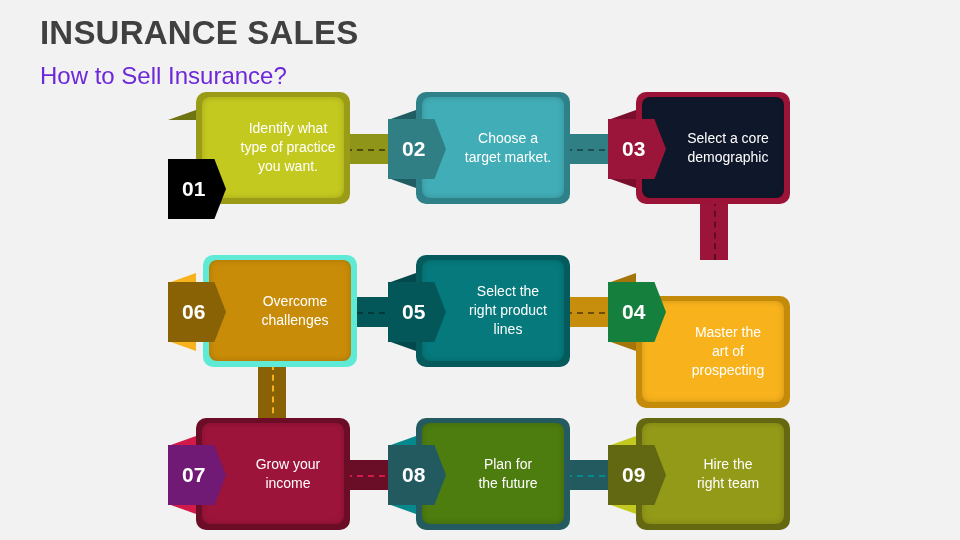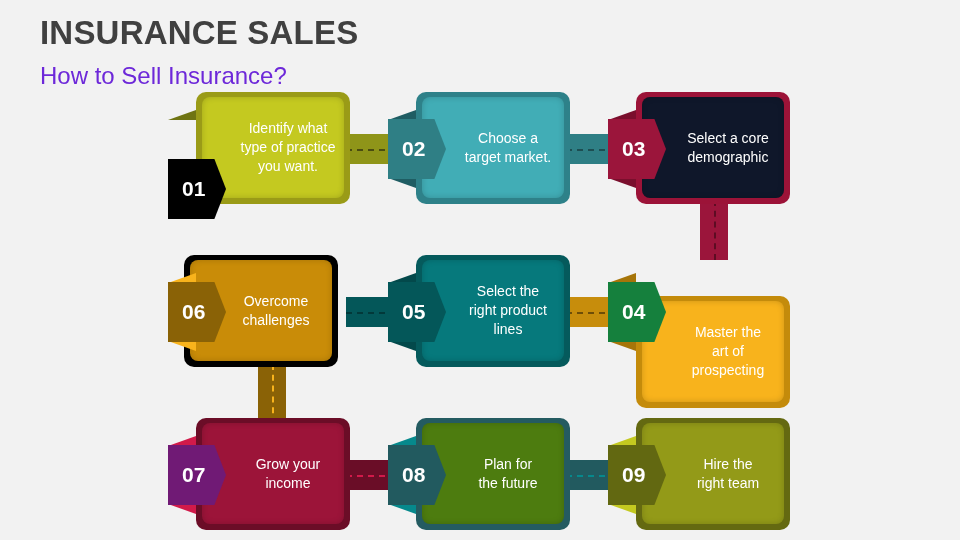"Overcome" div.card { background: #000000 -> #5eead4; left: 184px -> 203px }
